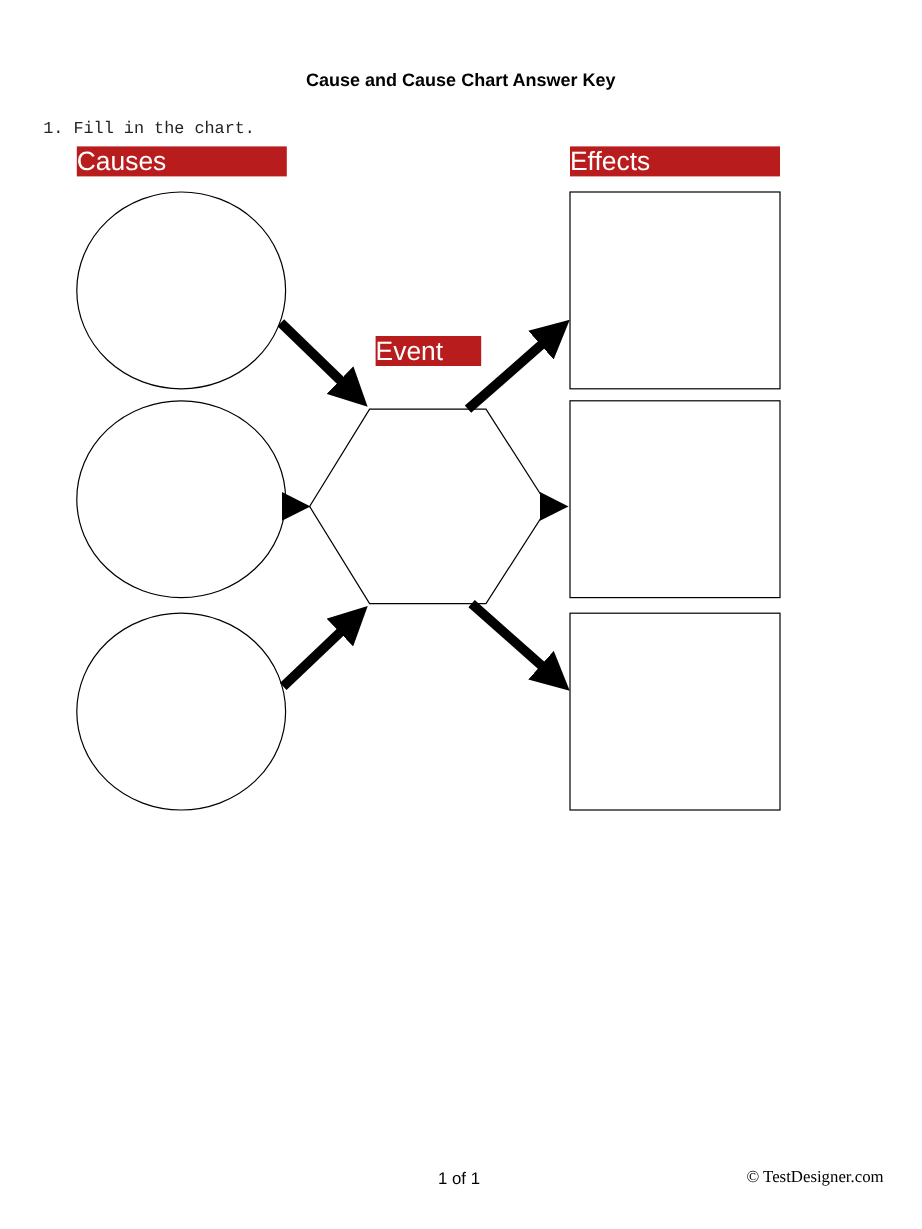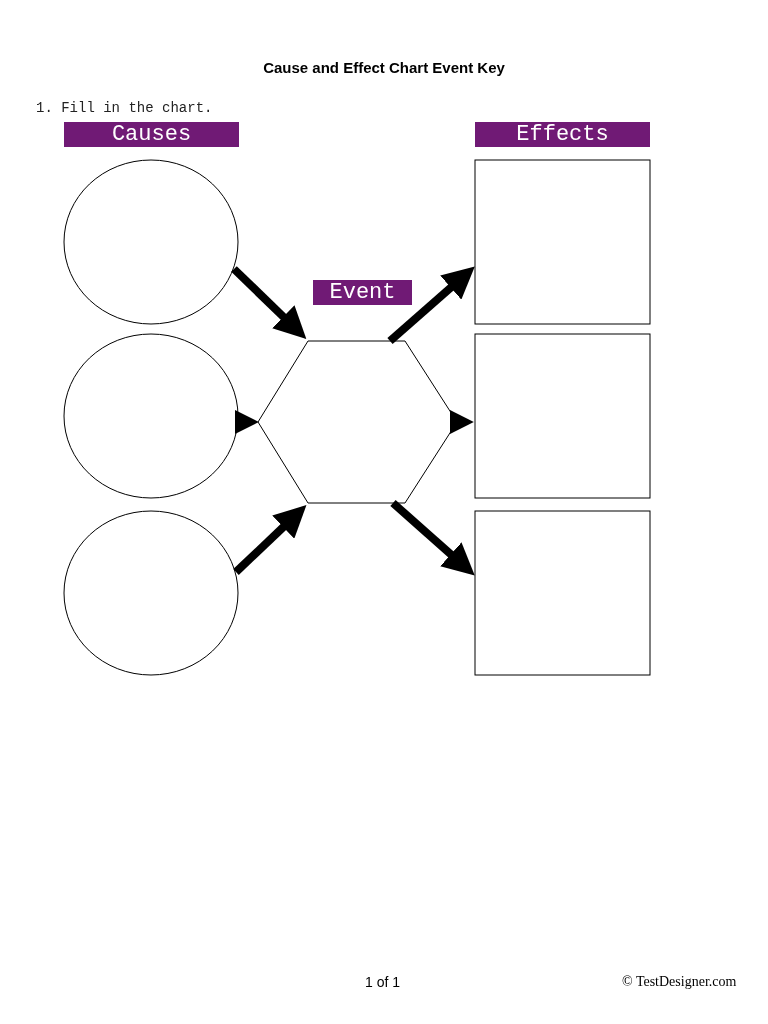"Cause and Effect Chart Event" div.title { text: Effect Chart Event -> Cause Chart Answer }
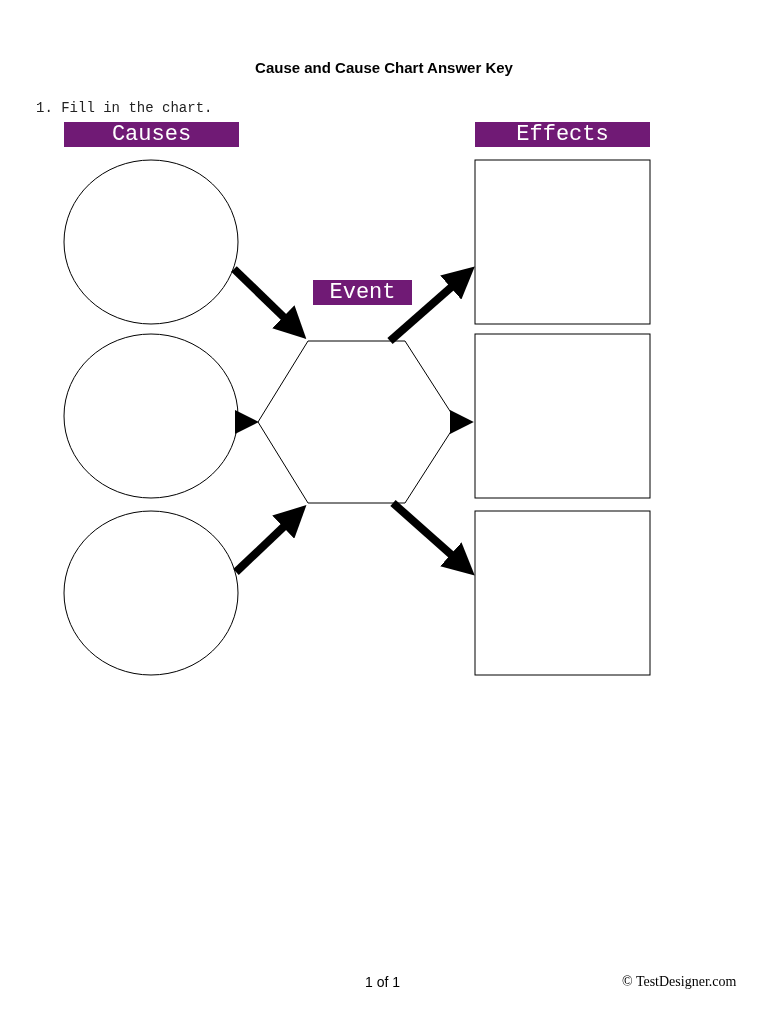"Causes" .label { background: #701a75 -> #b91c1c; font-family: Liberation Mono, monospace -> none; text-align: center -> none }
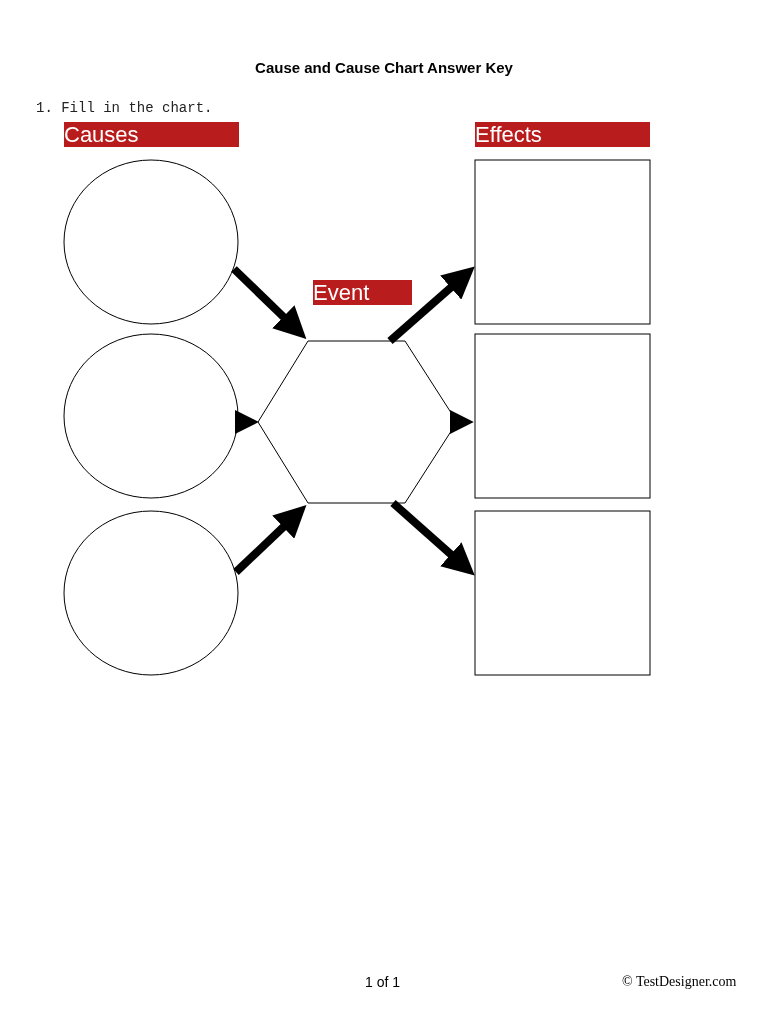"Event" div.label { width: 99px -> 88px }
